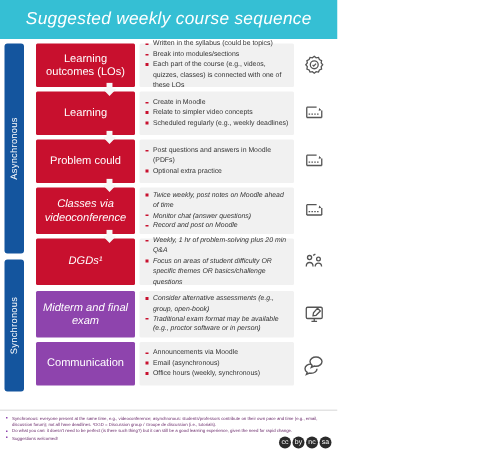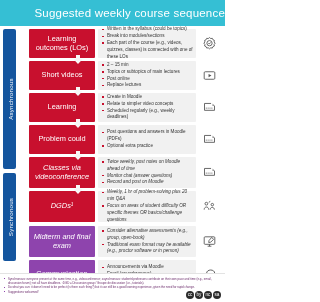"Suggested weekly course sequence" .header { font-style: none -> italic; justify-content: flex-end -> center }
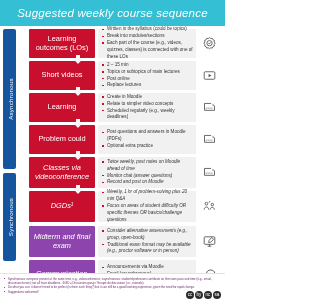"Learning outcomes (LOs)" .body { padding: 3px 3px 0 13px -> 3px 3px 0 8px }
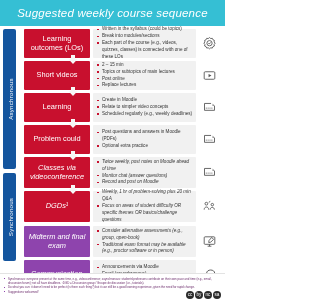"Short videos" div.row { html: <div> <div>Short videos</div> <div> <ul> <li>2 – 15 min</li> <li>Topics or subtopics of main lectures</li> <li>Post online</li> <li>Replace lectures</li> </ul> </div> <div> <svg> <rect></rect> <path></path> </svg> </div> <div> <span></span> </div> </div> -> none }
